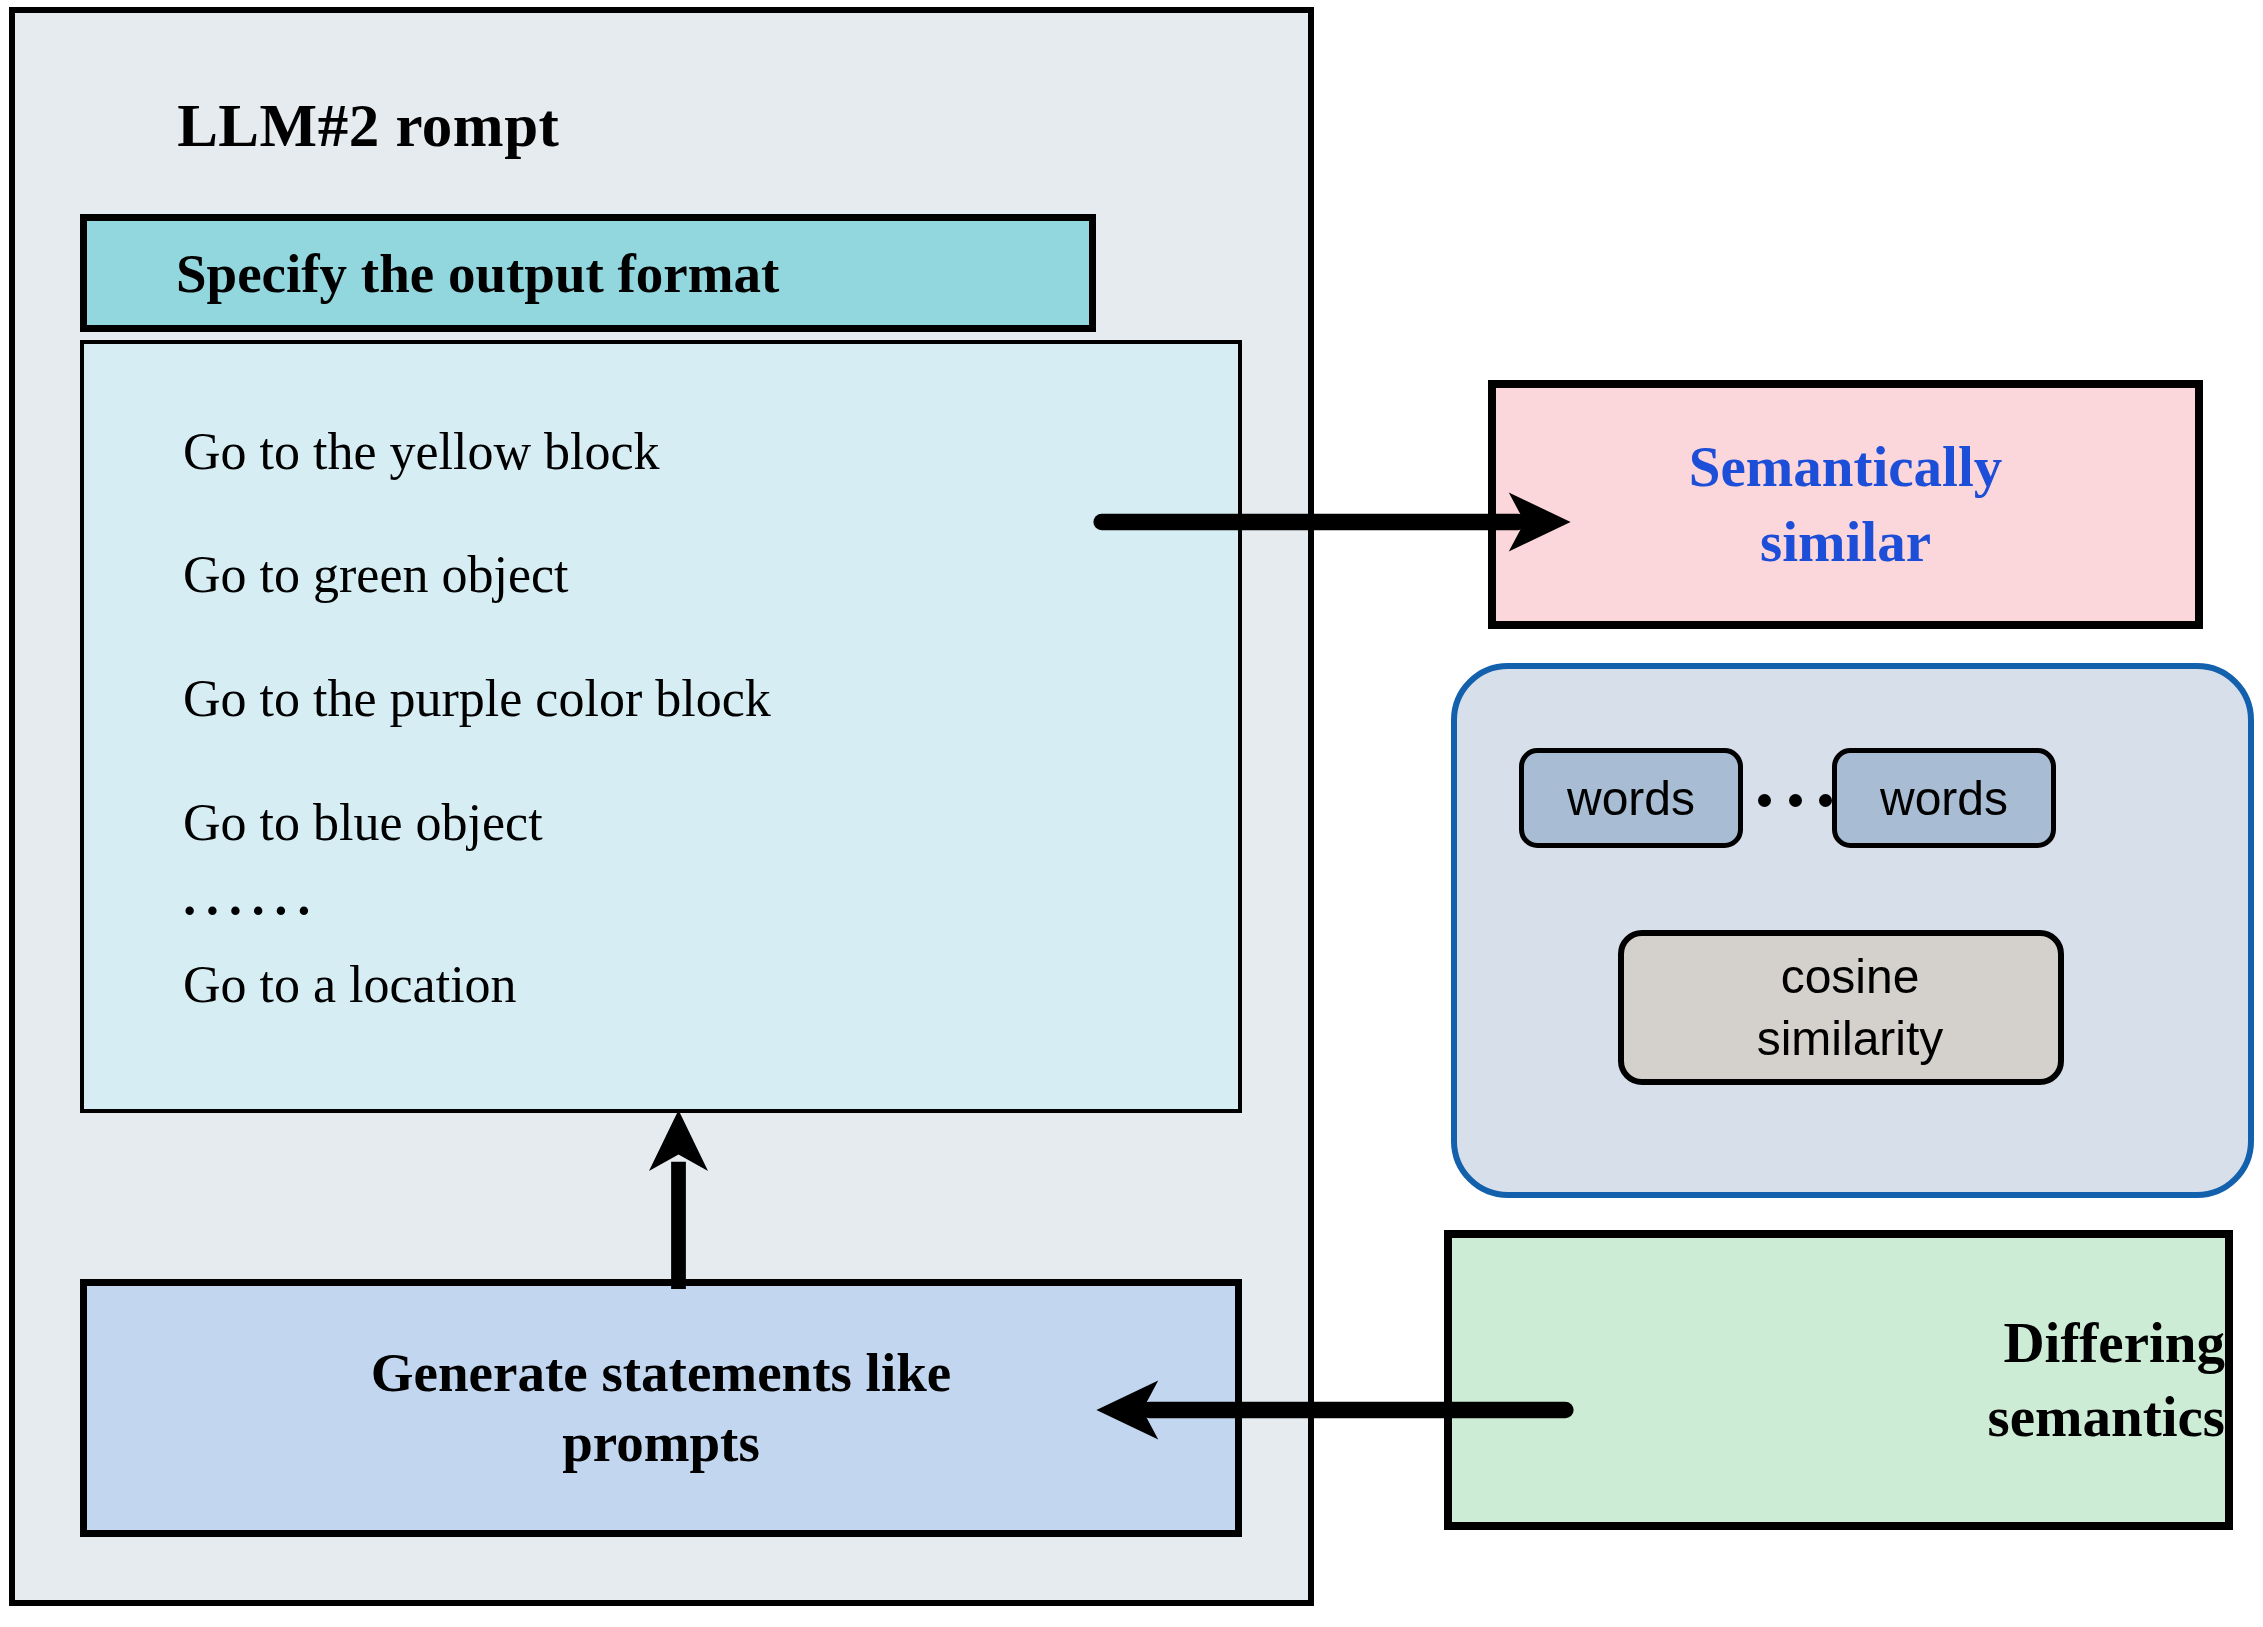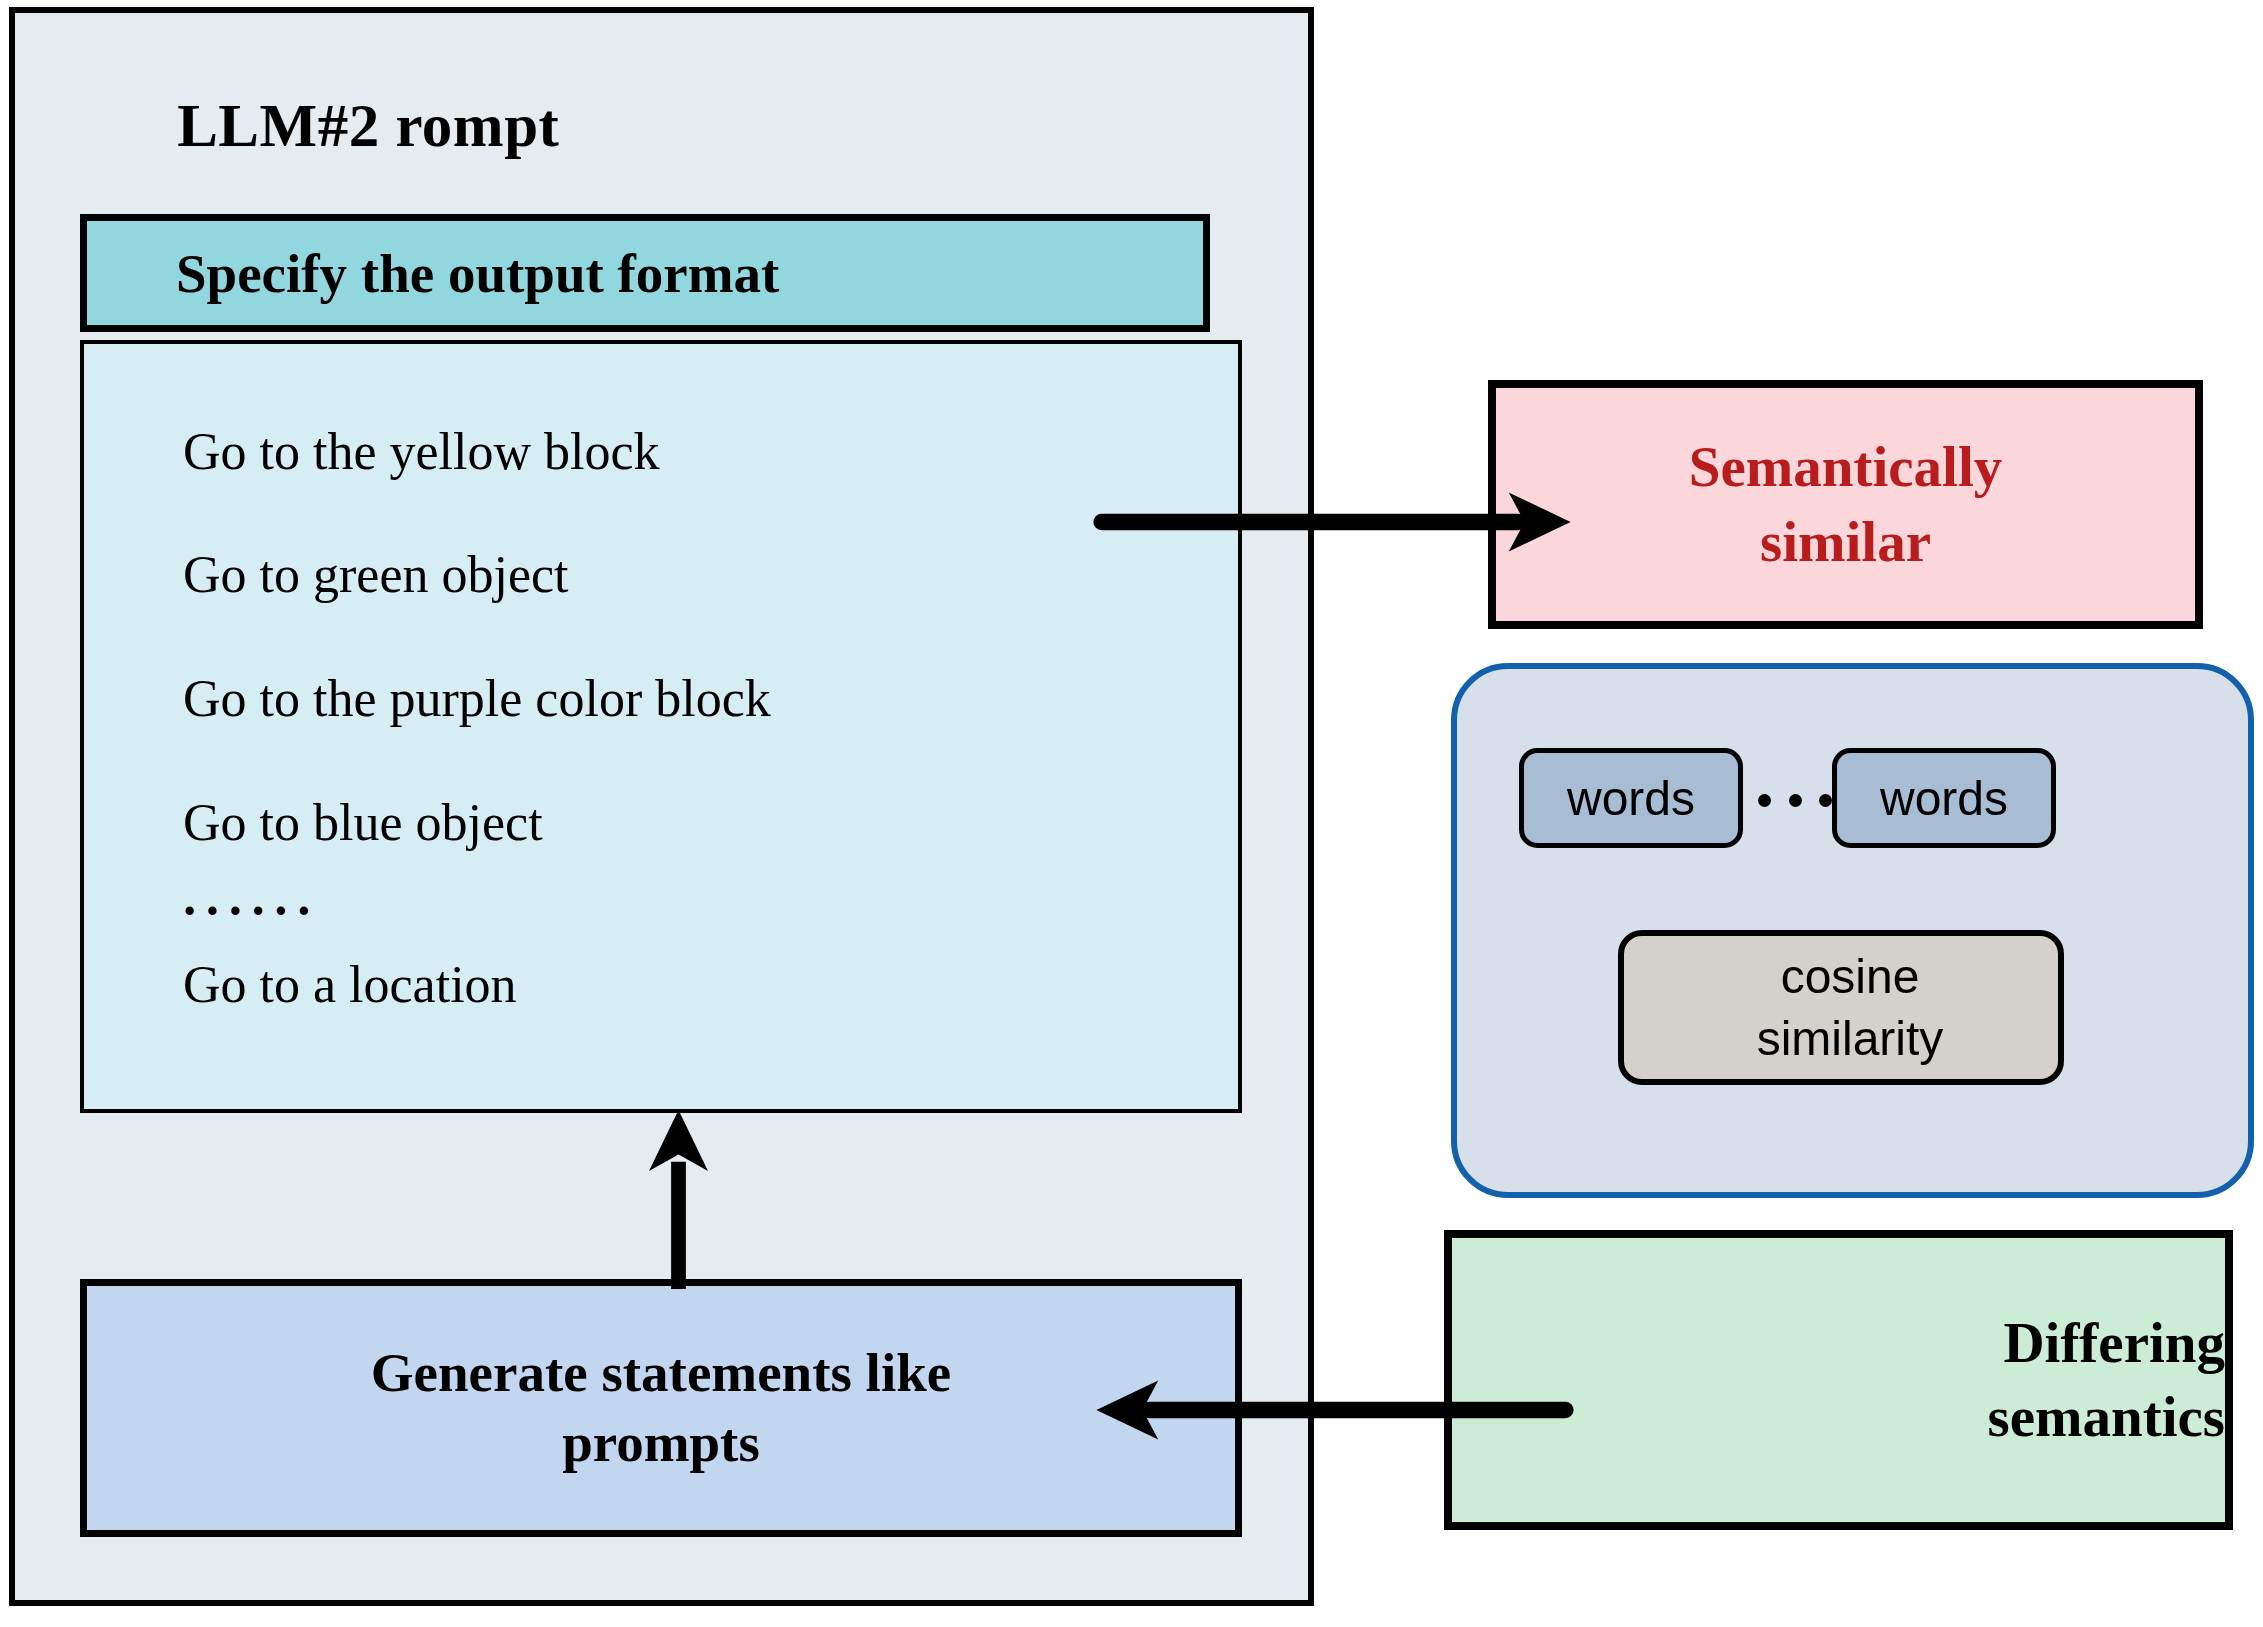"Specify the output format" #format-header { width: 1130px -> 1016px }
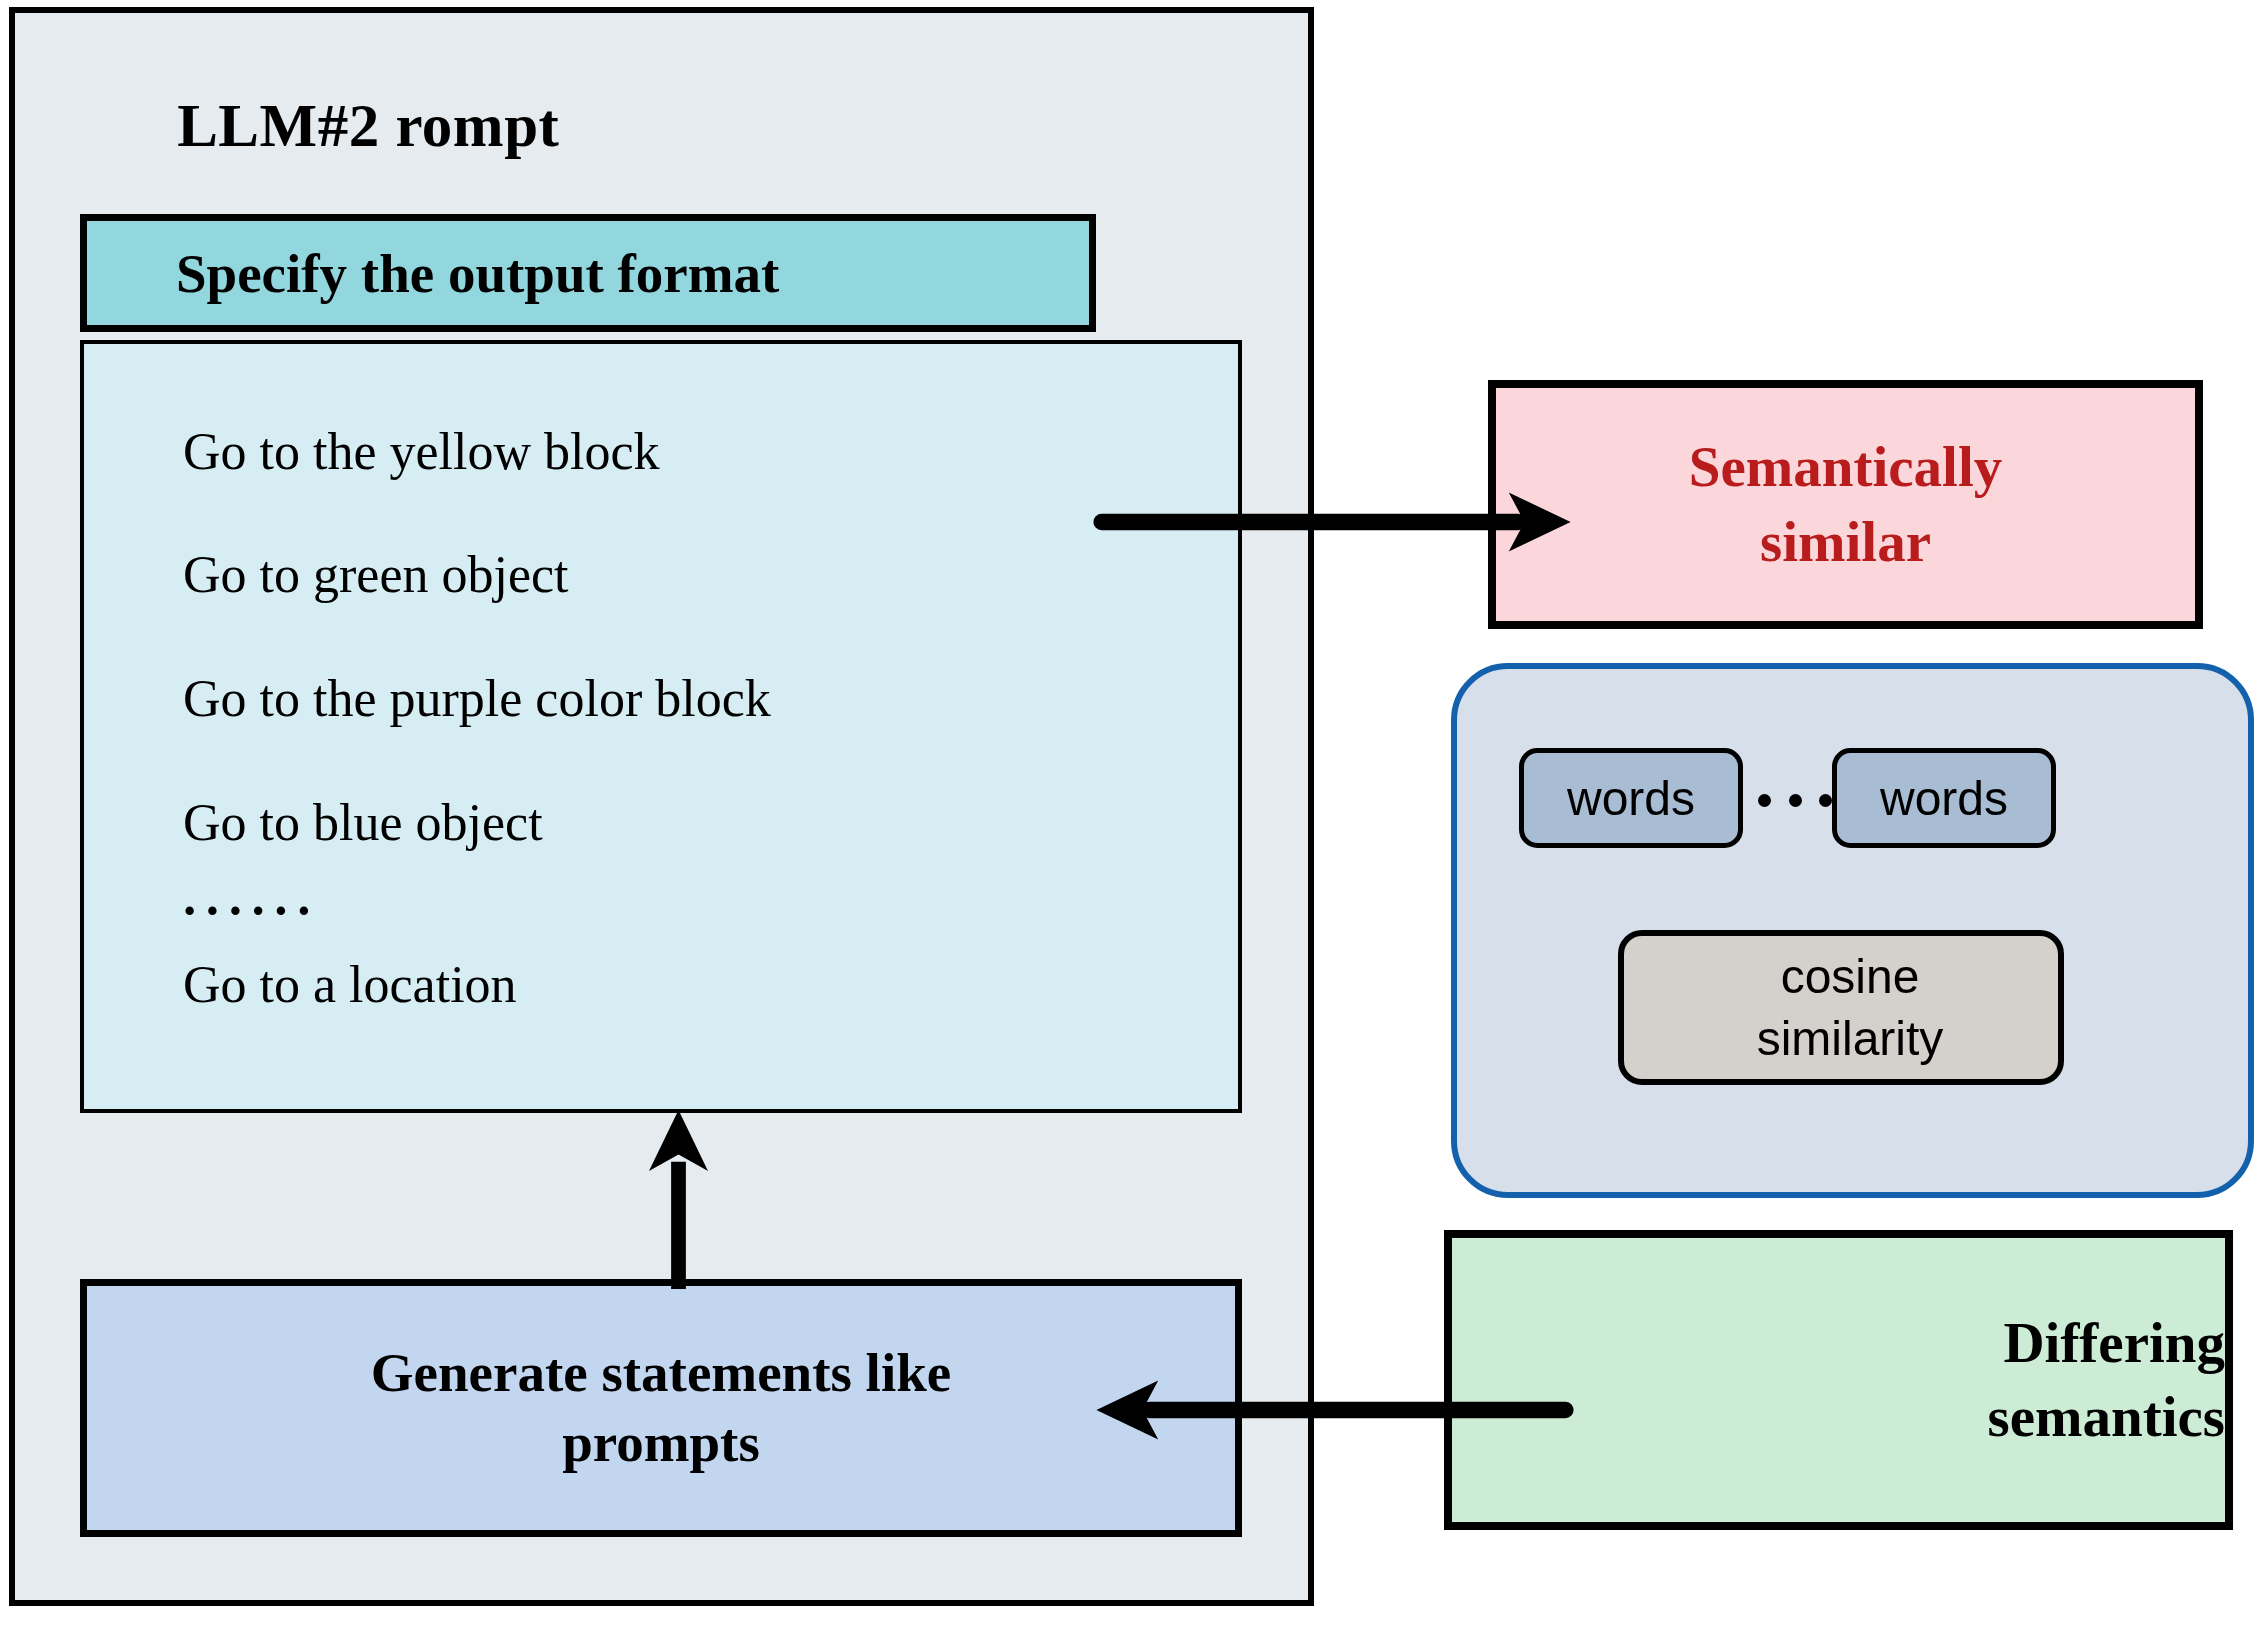"Semantically" #semantic-box .sem-line { color: #b91c1c -> #1d4ed8 }
